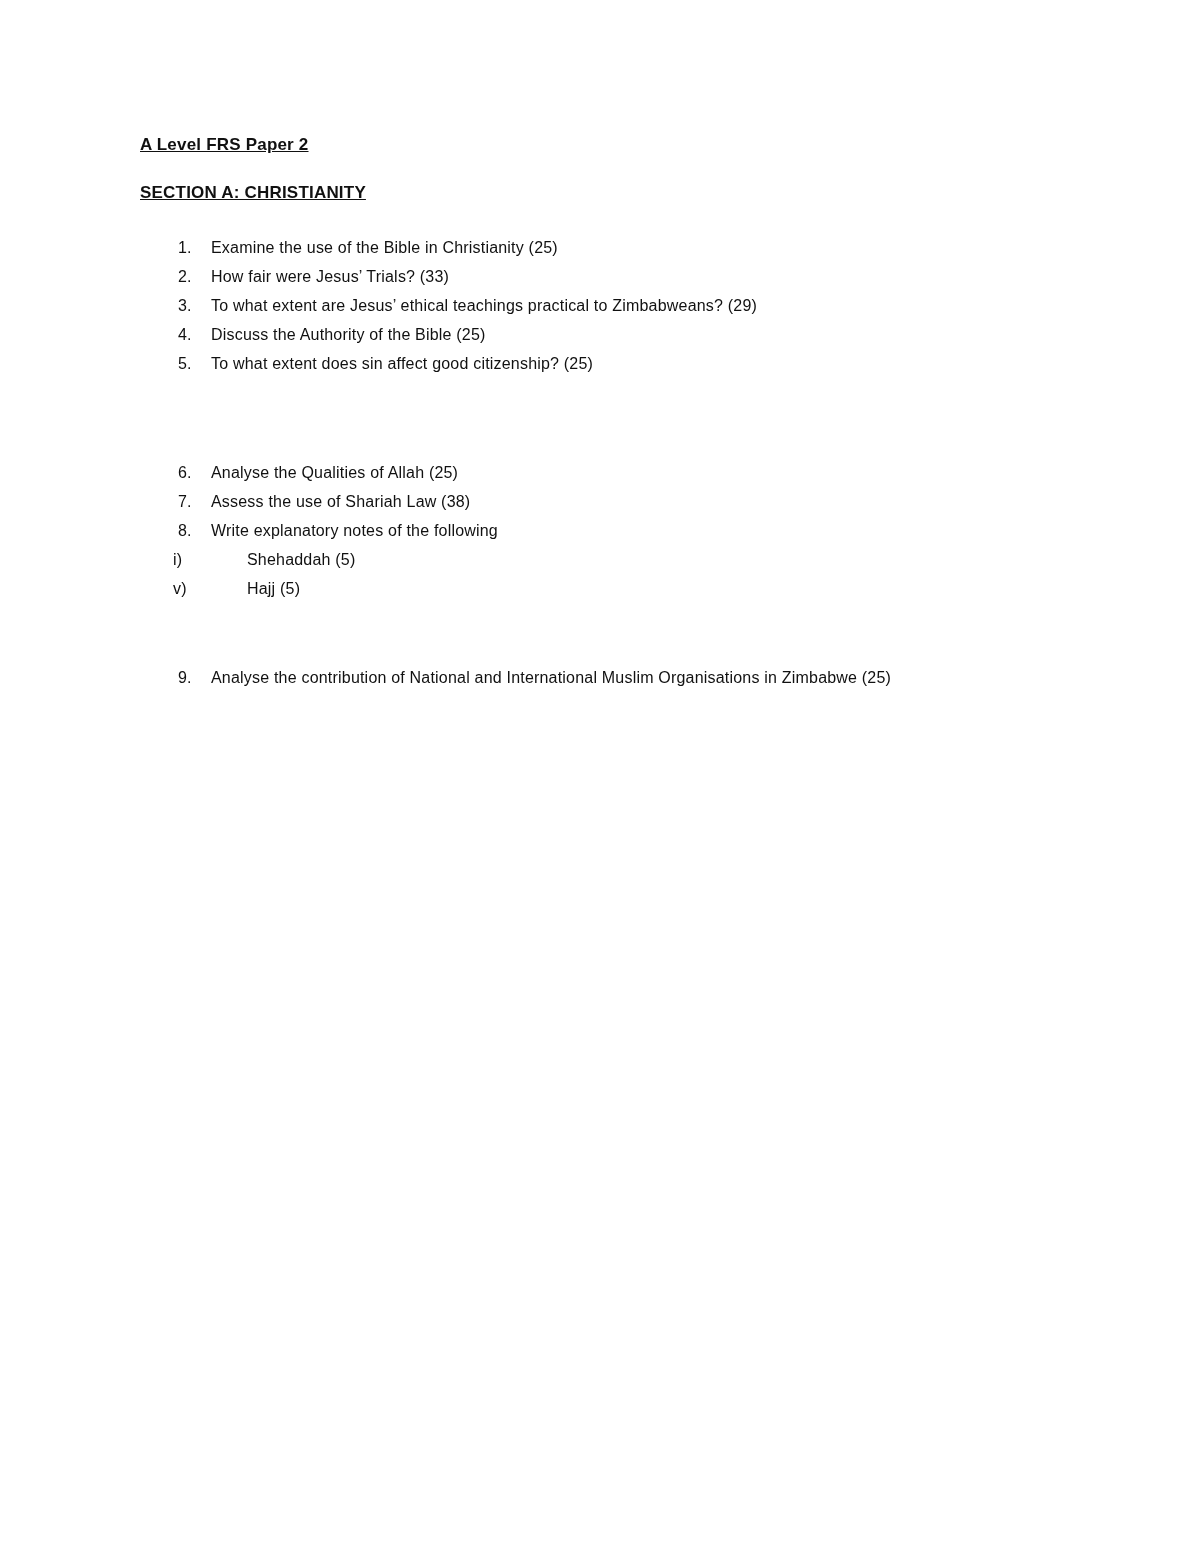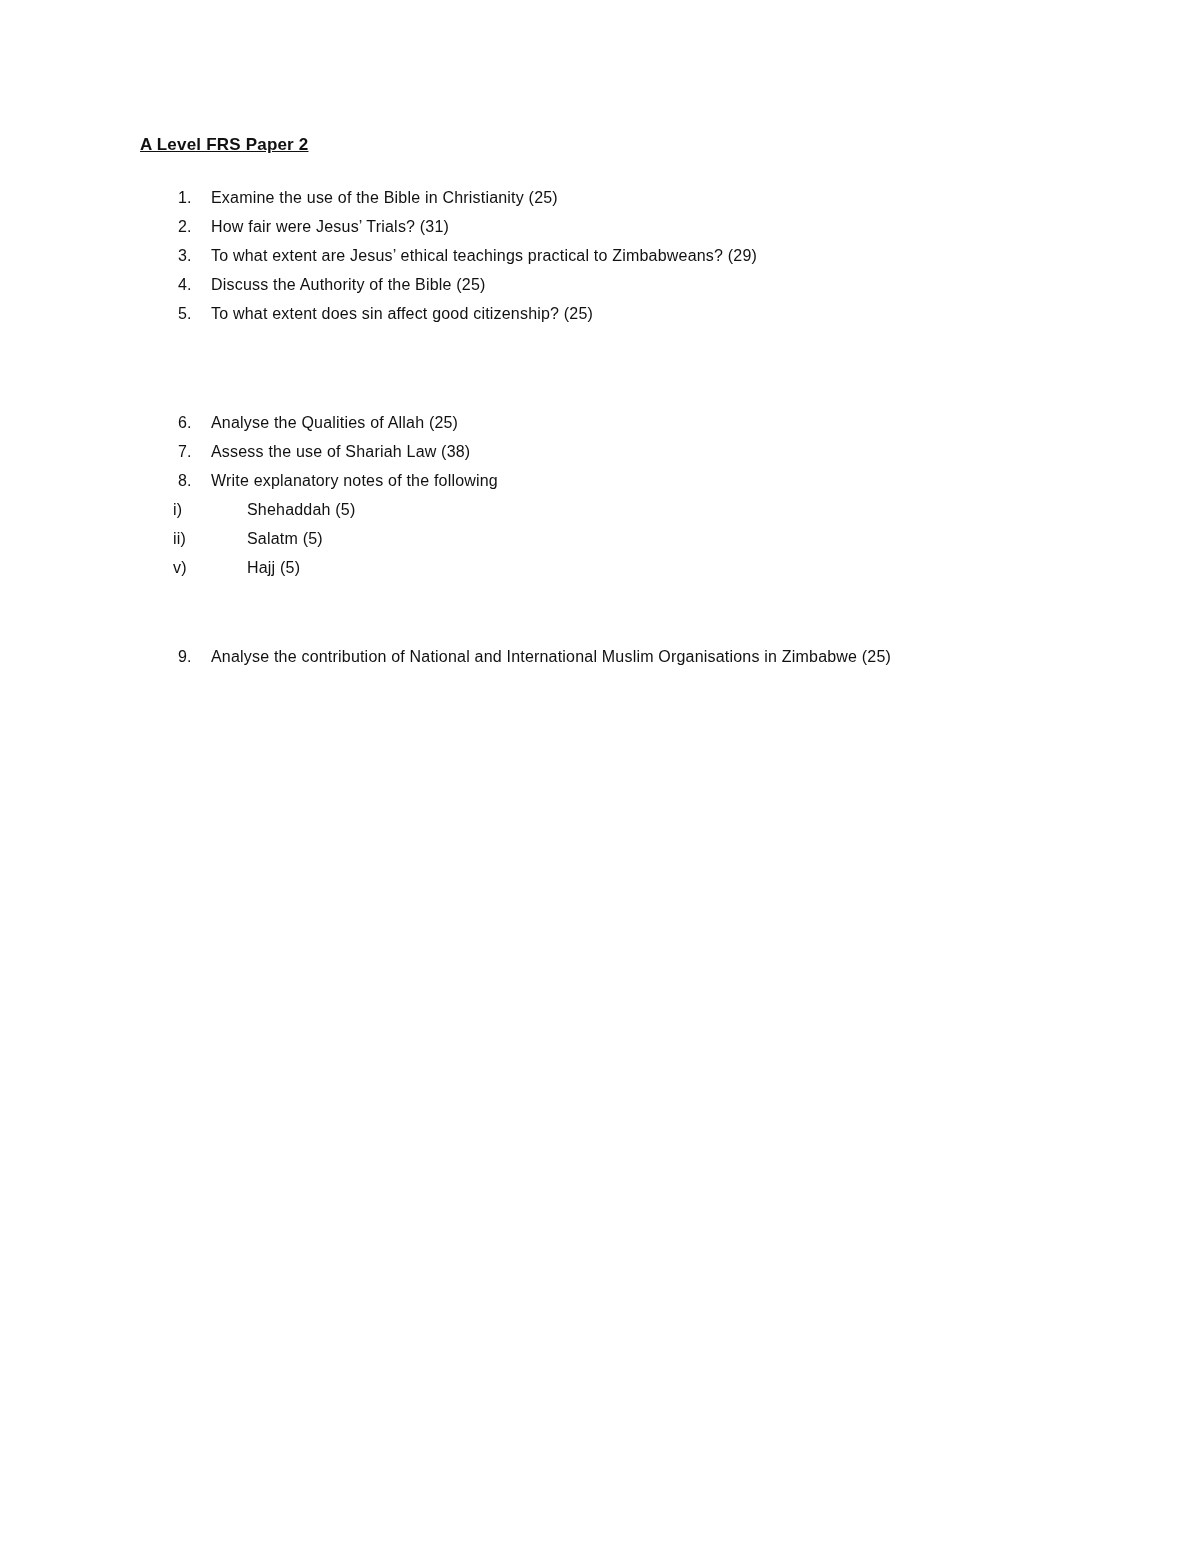"SECTION A: CHRISTIANITY" h2.section-heading { html: none -> <h2>SECTION A: CHRISTIANITY</h2> }
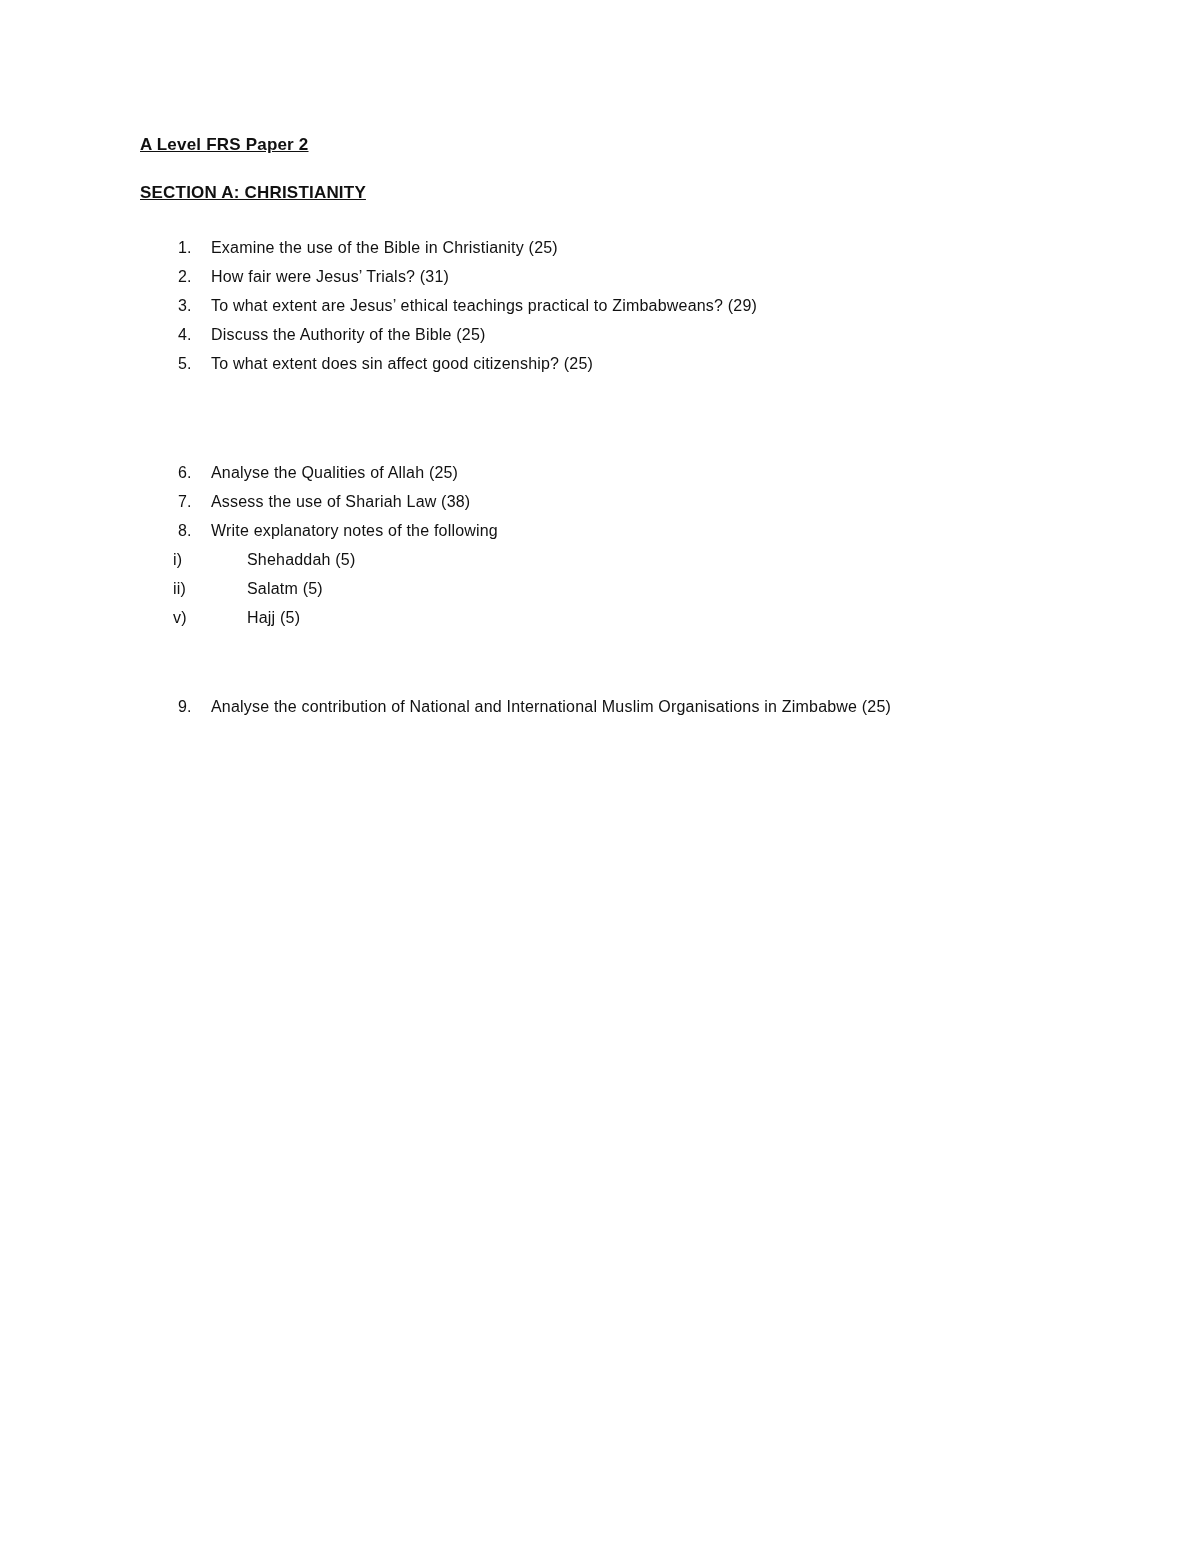"How fair were Jesus’ Trials?" span.q-text { text: 31 -> 33 }
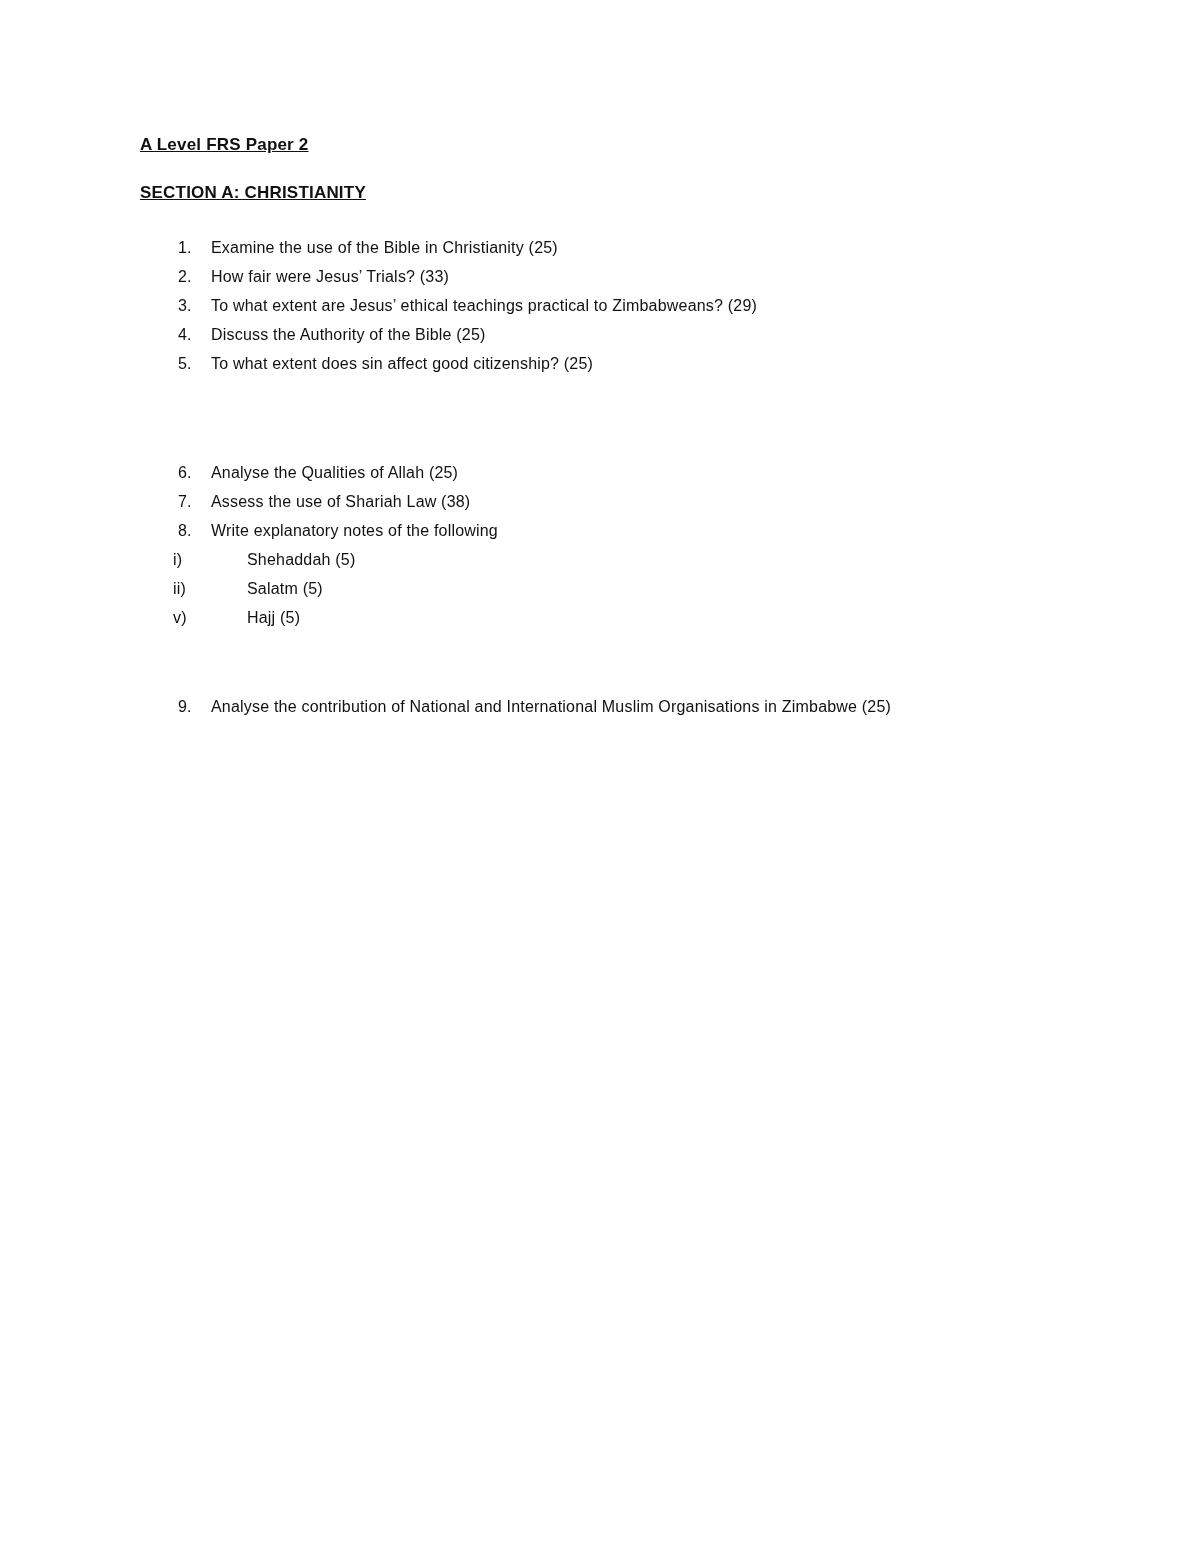"ii)" li.sub-row { html: <li> <span>ii)</span> <span>Salatm (5)</span> </li> -> none }
